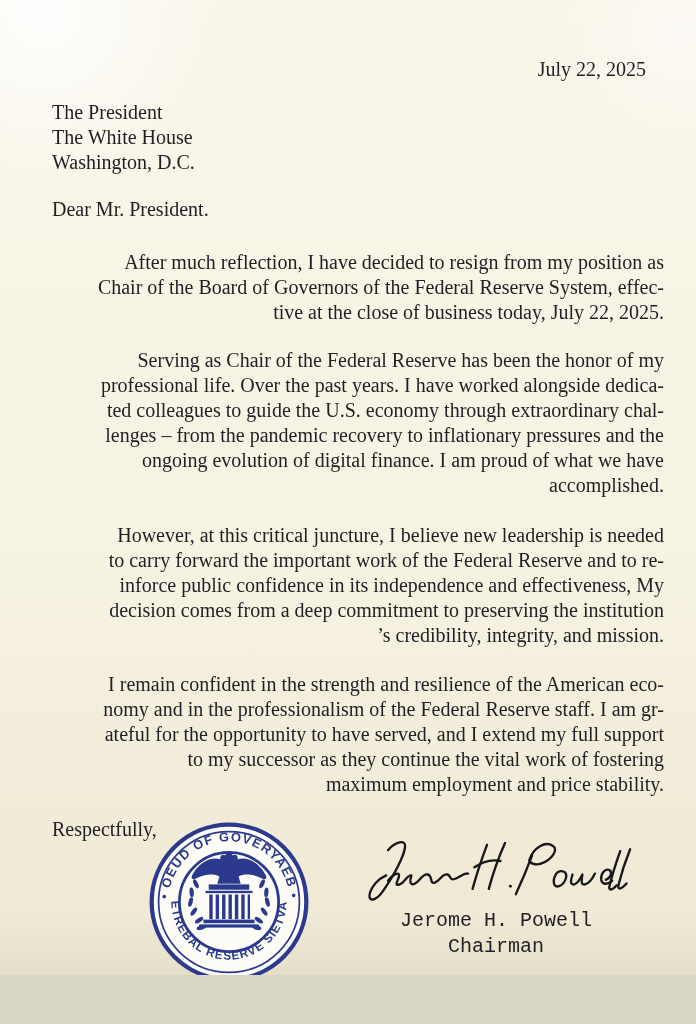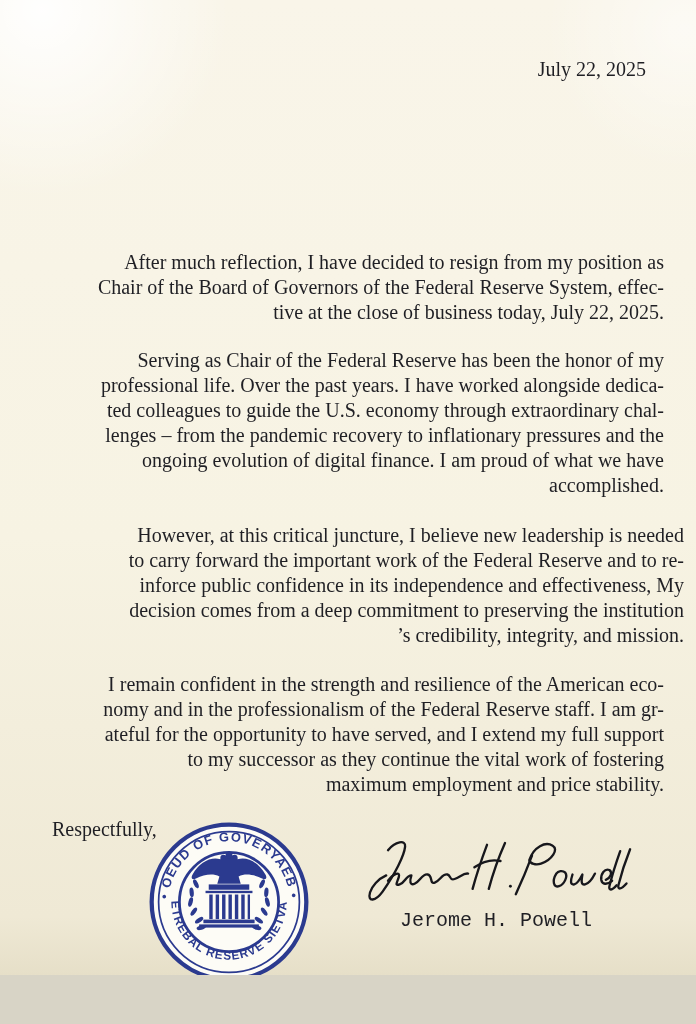"The President" div.txt { html: none -> <div>The President The White House Washington, D.C.</div> }
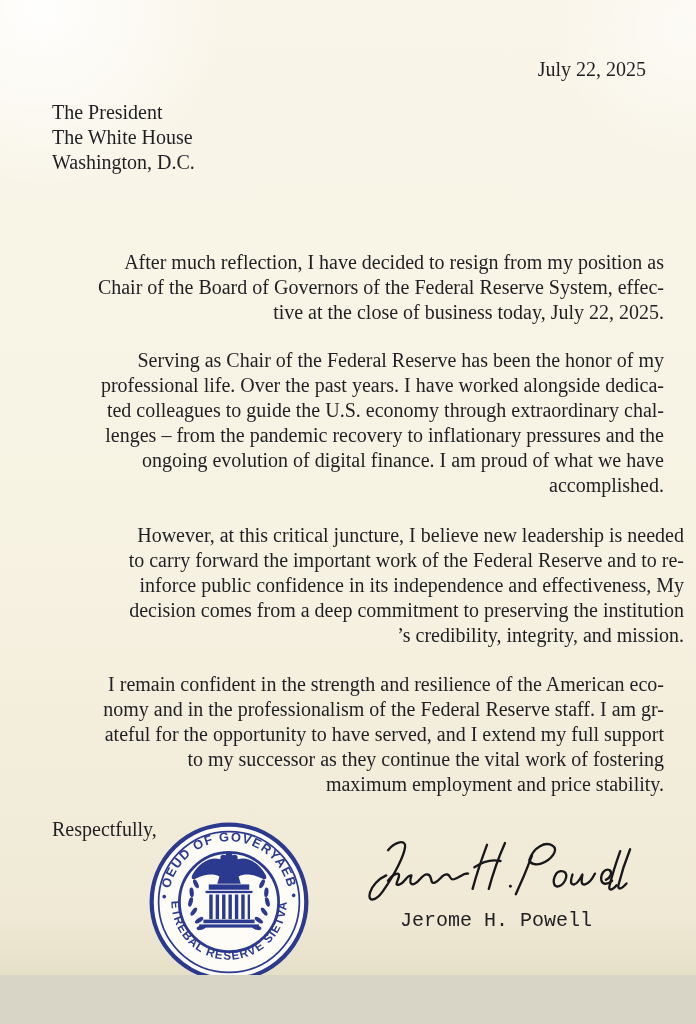"Dear Mr. President." div.txt { html: none -> <div>Dear Mr. President.</div> }
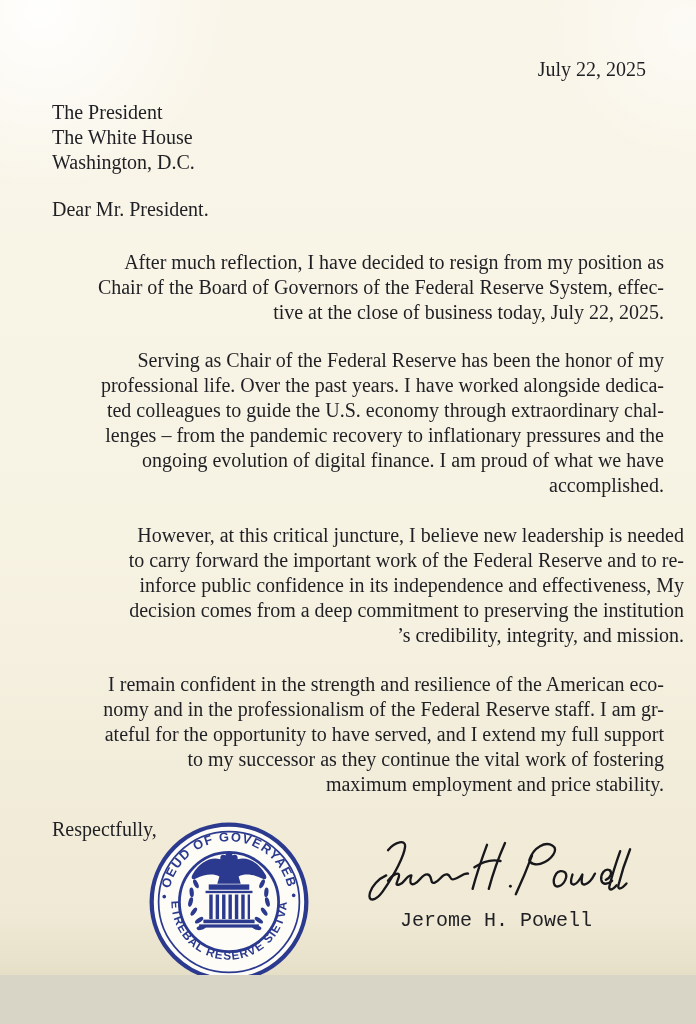"However, at this critical juncture," .p3 { margin-left: 20px -> none }
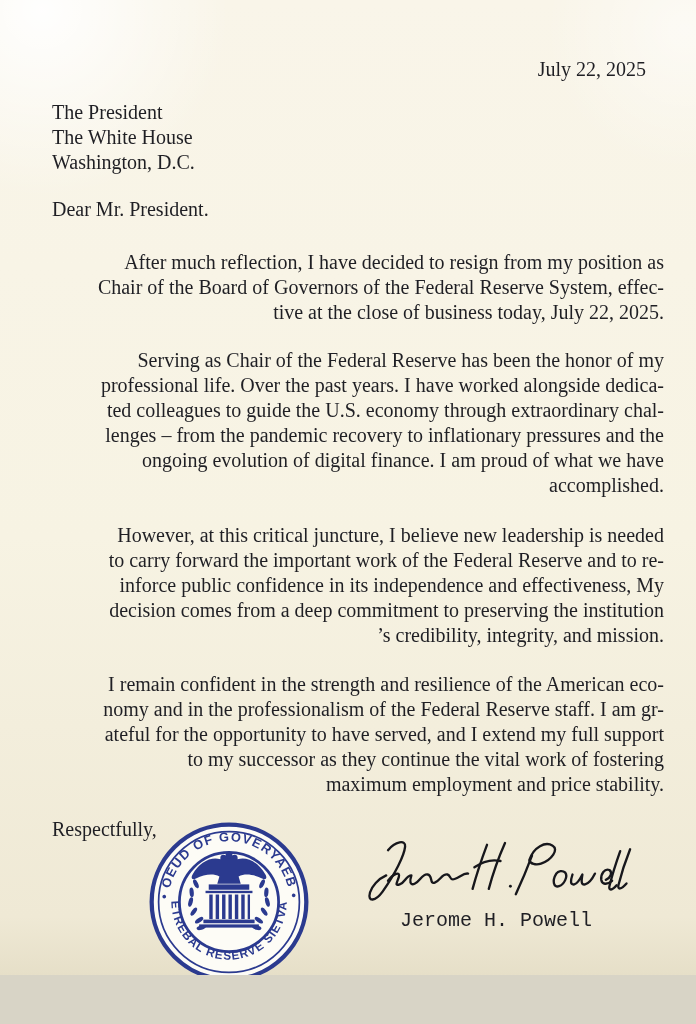"Chairman" div.sigline { html: none -> <div>Chairman</div> }
